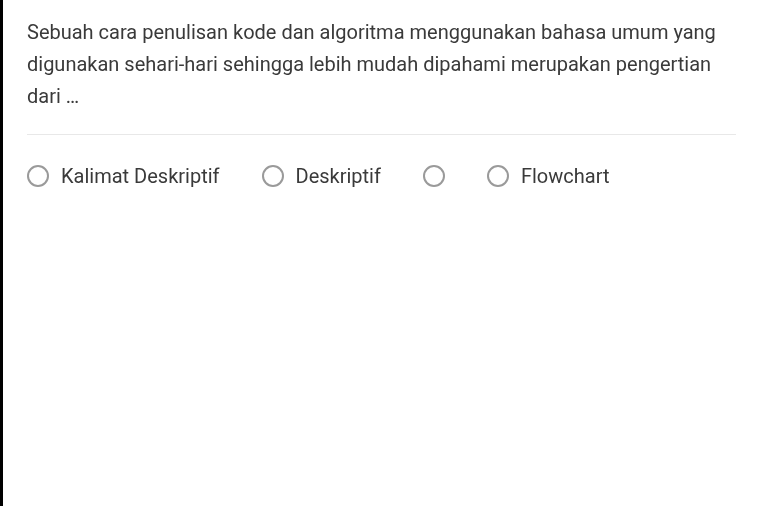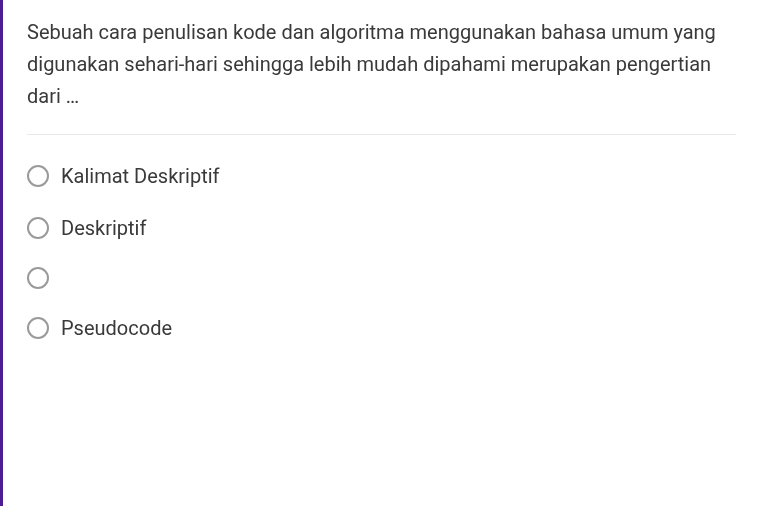"Sebuah cara penulisan kode dan" .quiz-container { border-left: 3px solid #4c1d95 -> 3px solid #000000 }
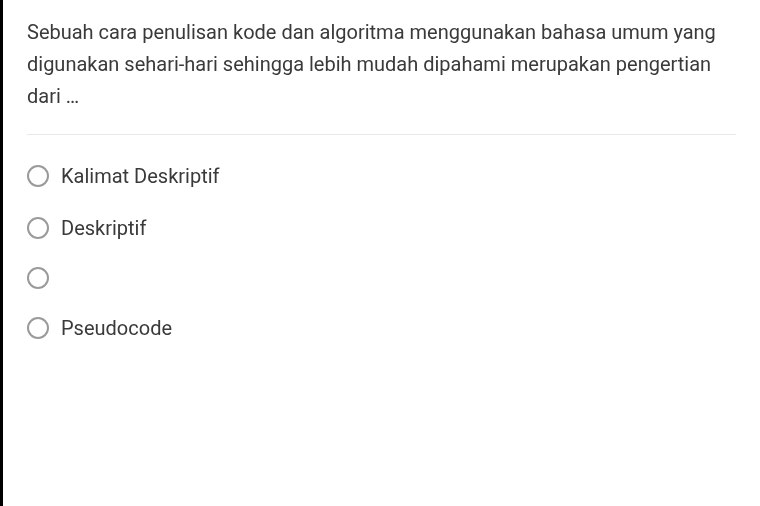"Kalimat Deskriptif" .options { flex-direction: column -> none; gap: 26px -> 42px }
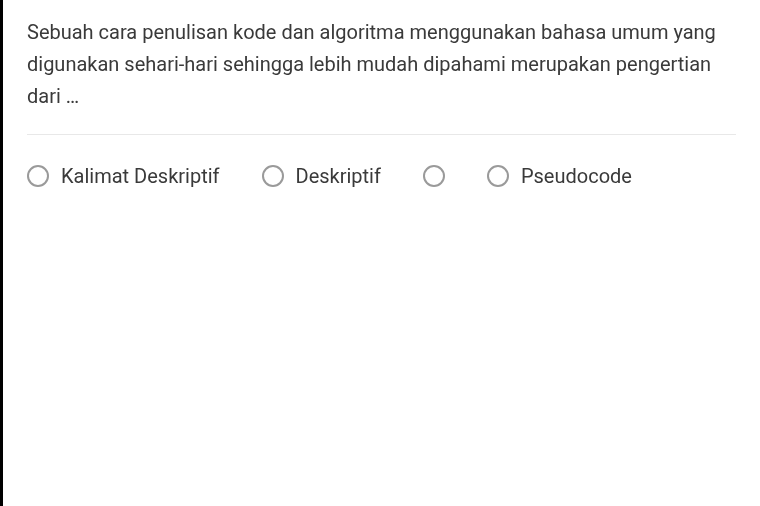"Pseudocode" span.option-label { text: Pseudocode -> Flowchart }
